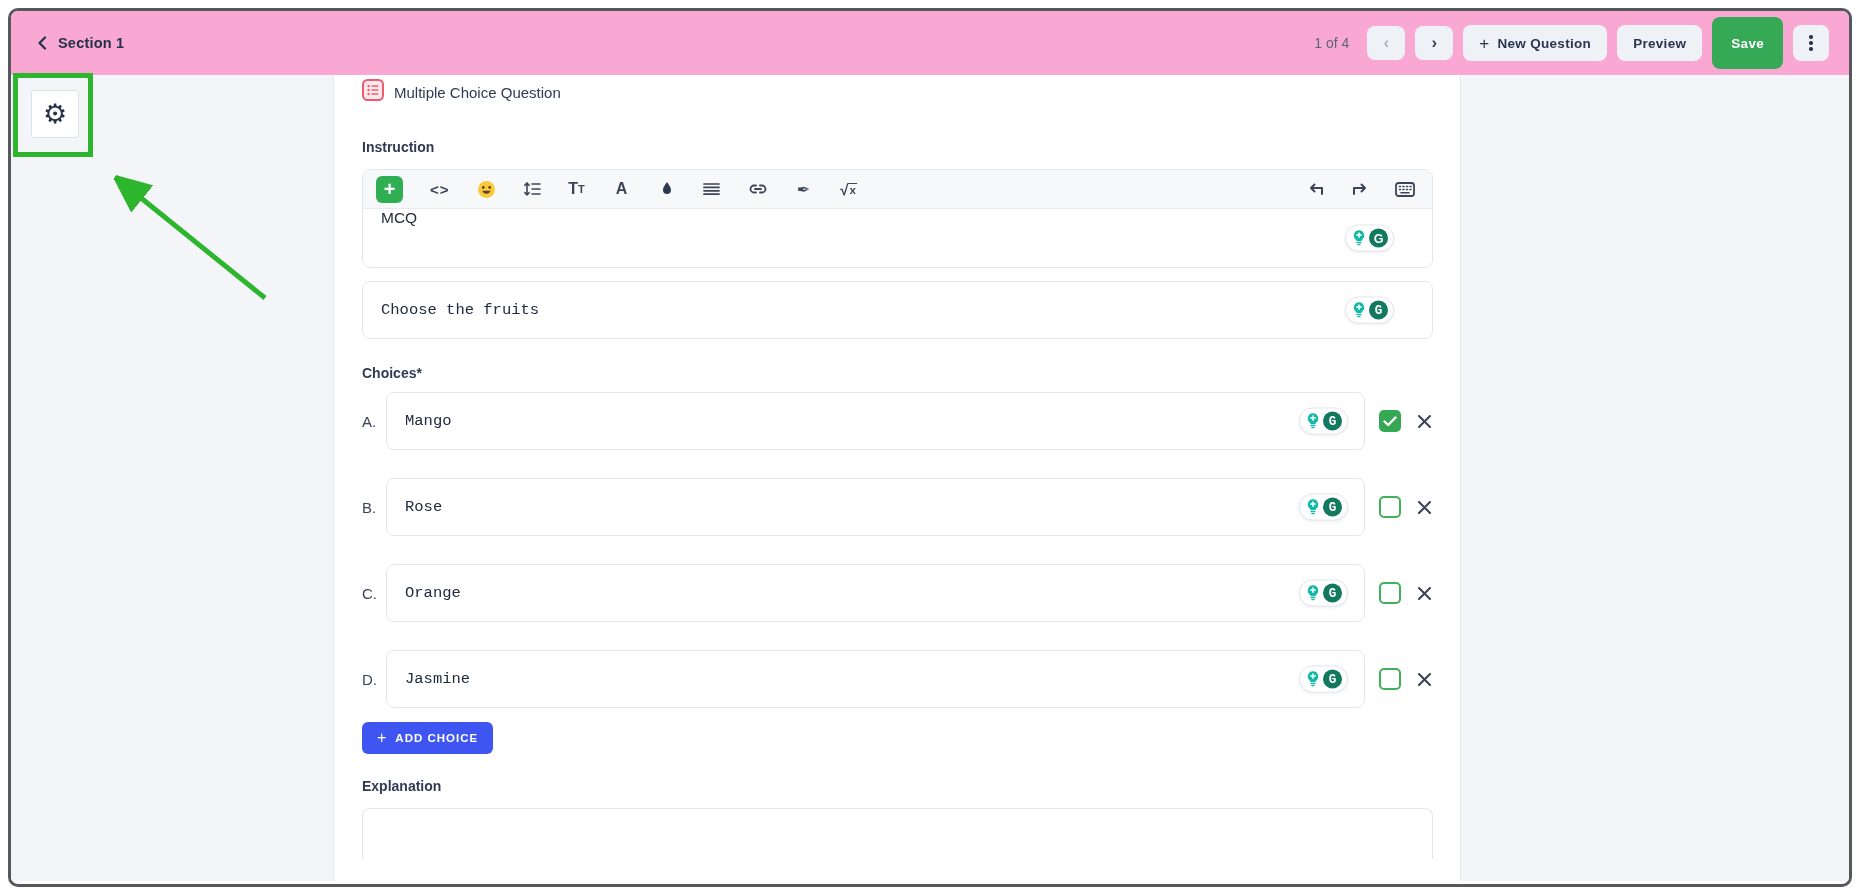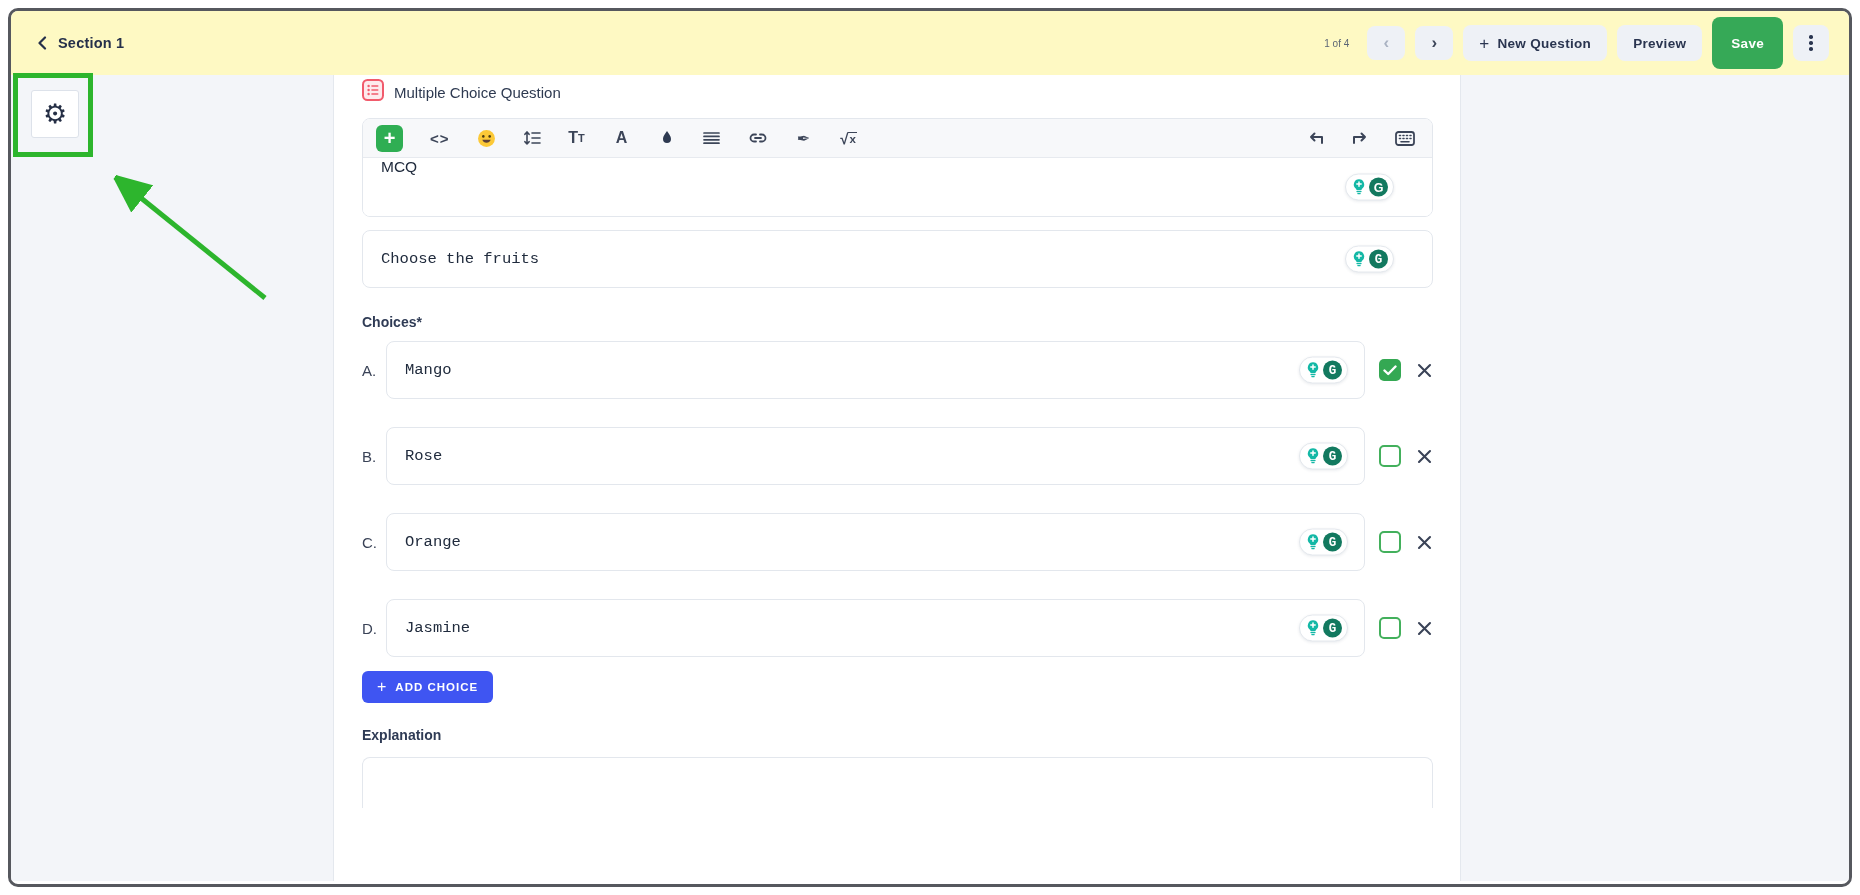"Section 1" .topbar { background: #fef9c3 -> #f9a8d4 }
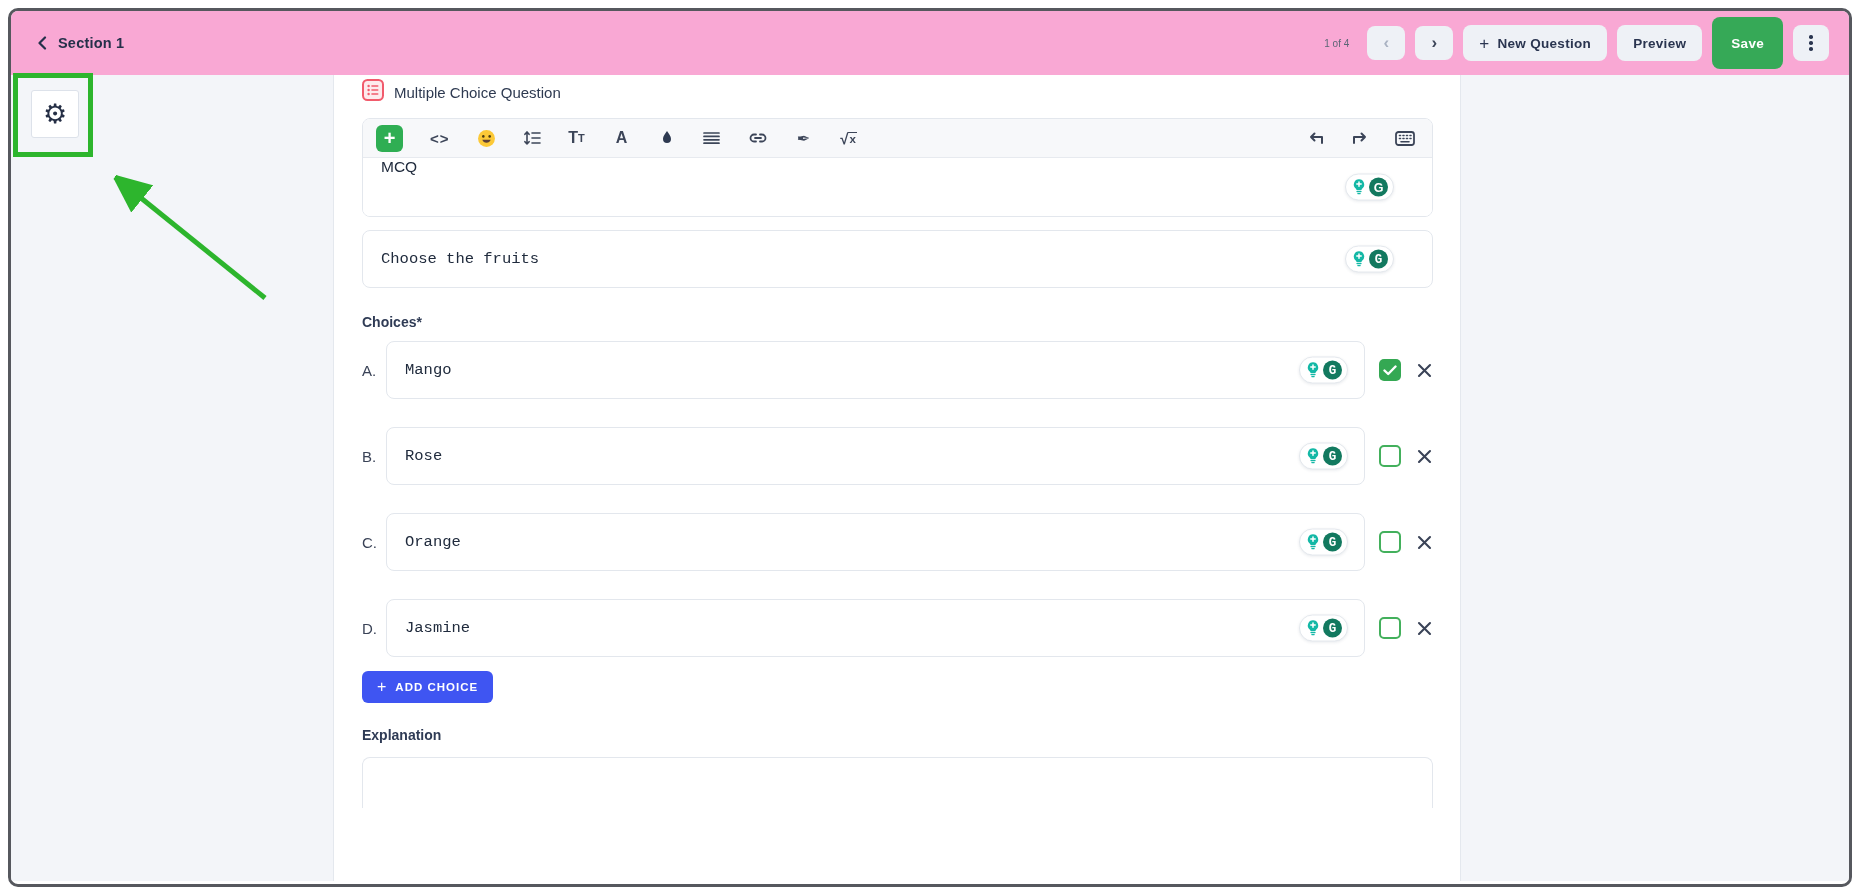"1 of 4" .page-count { font-size: 10px -> 14px }
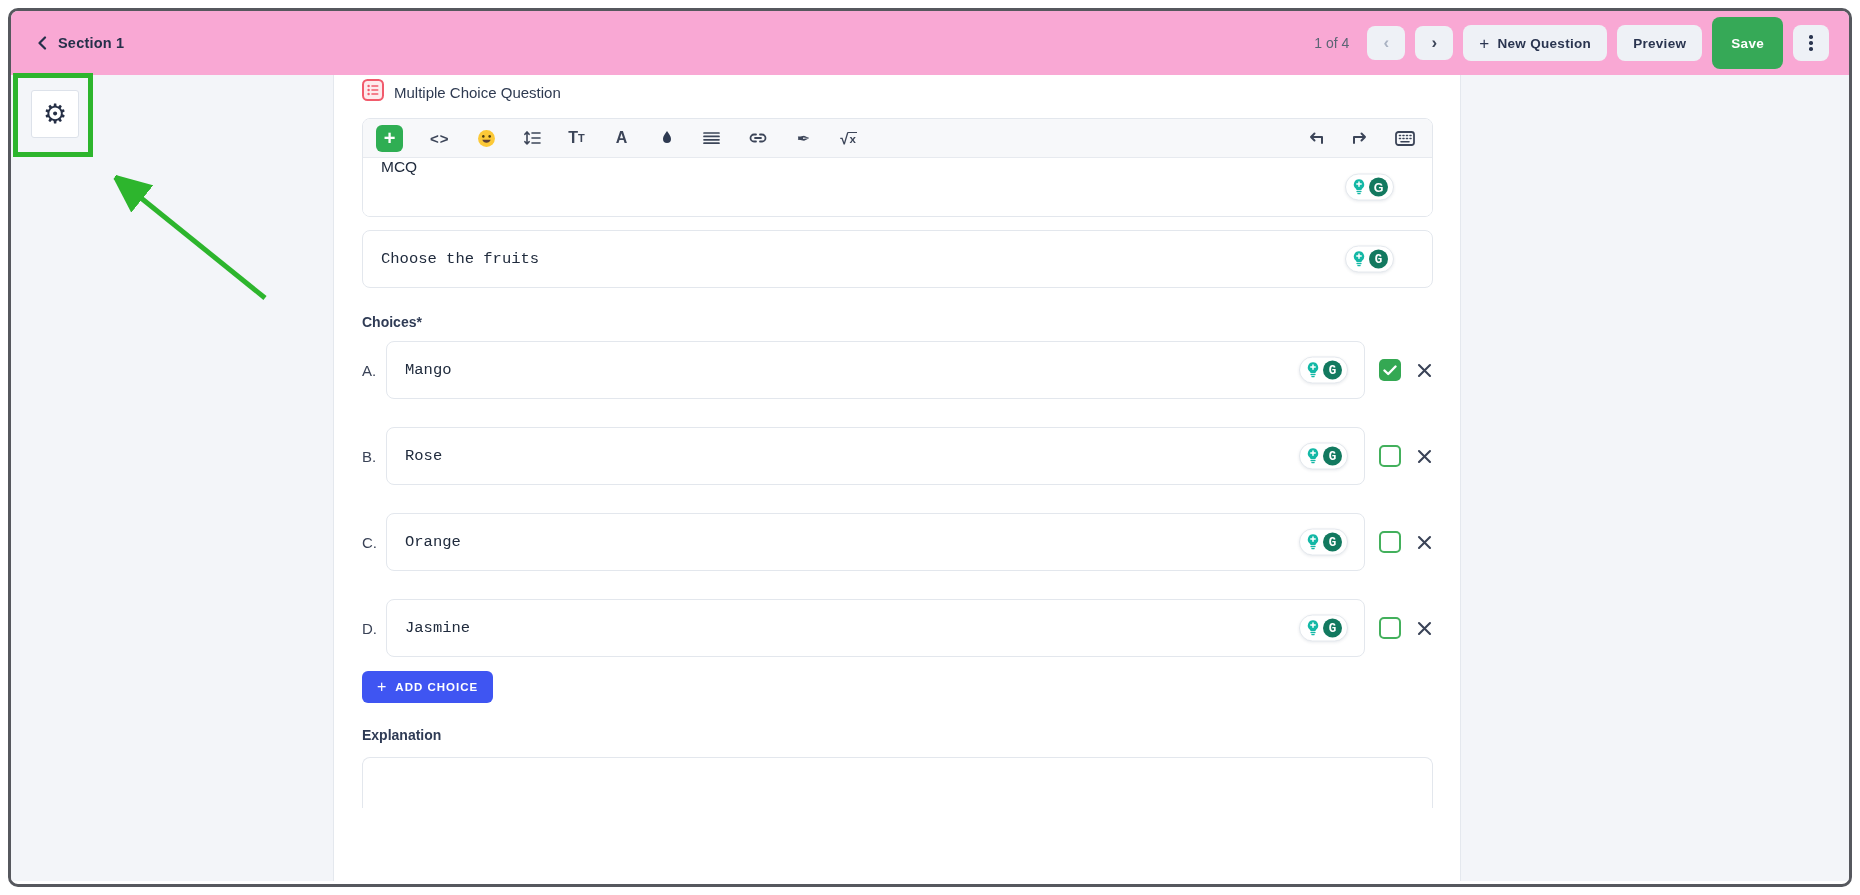"Instruction" div.section-label { html: none -> <div>Instruction</div> }
